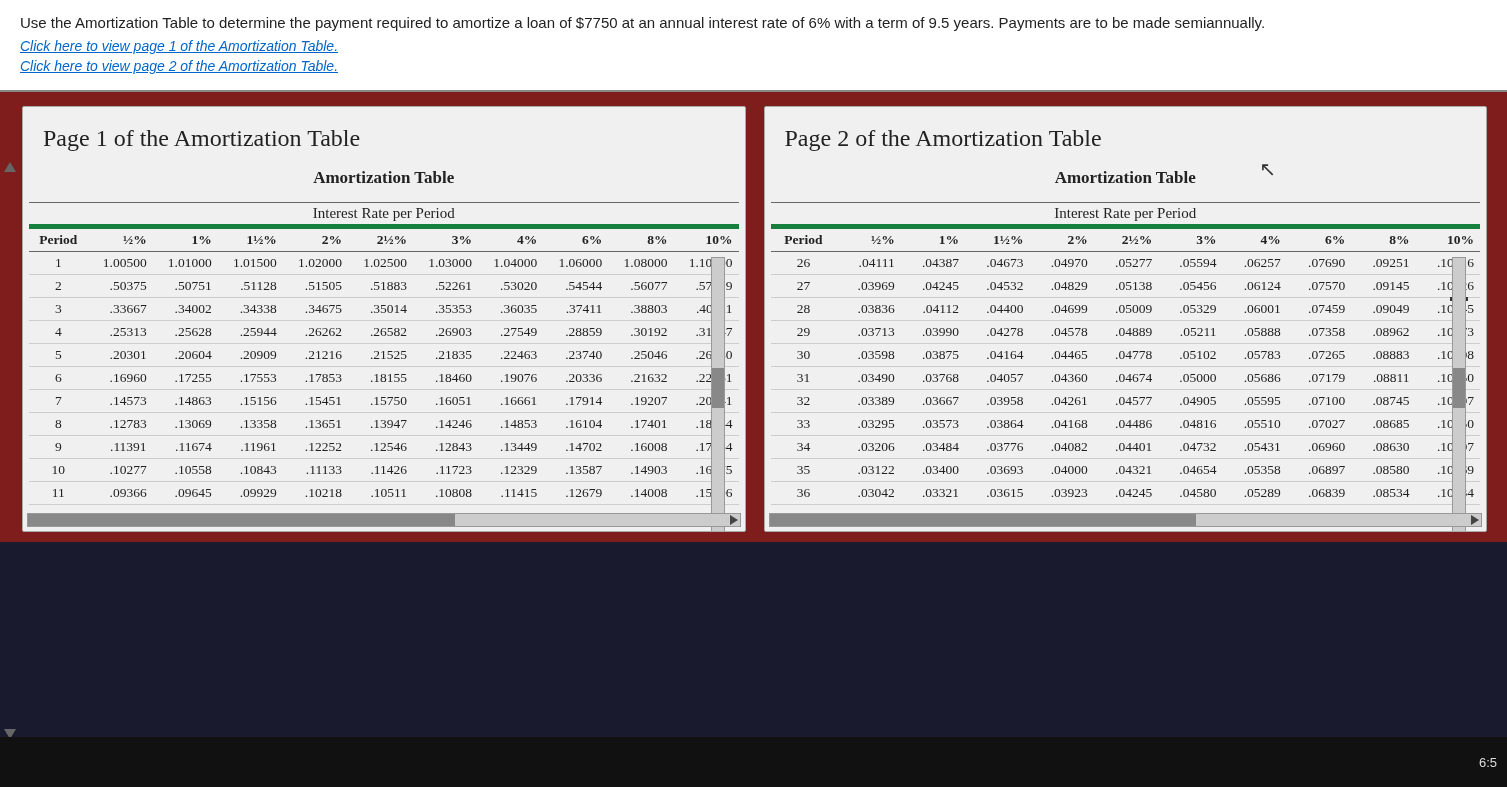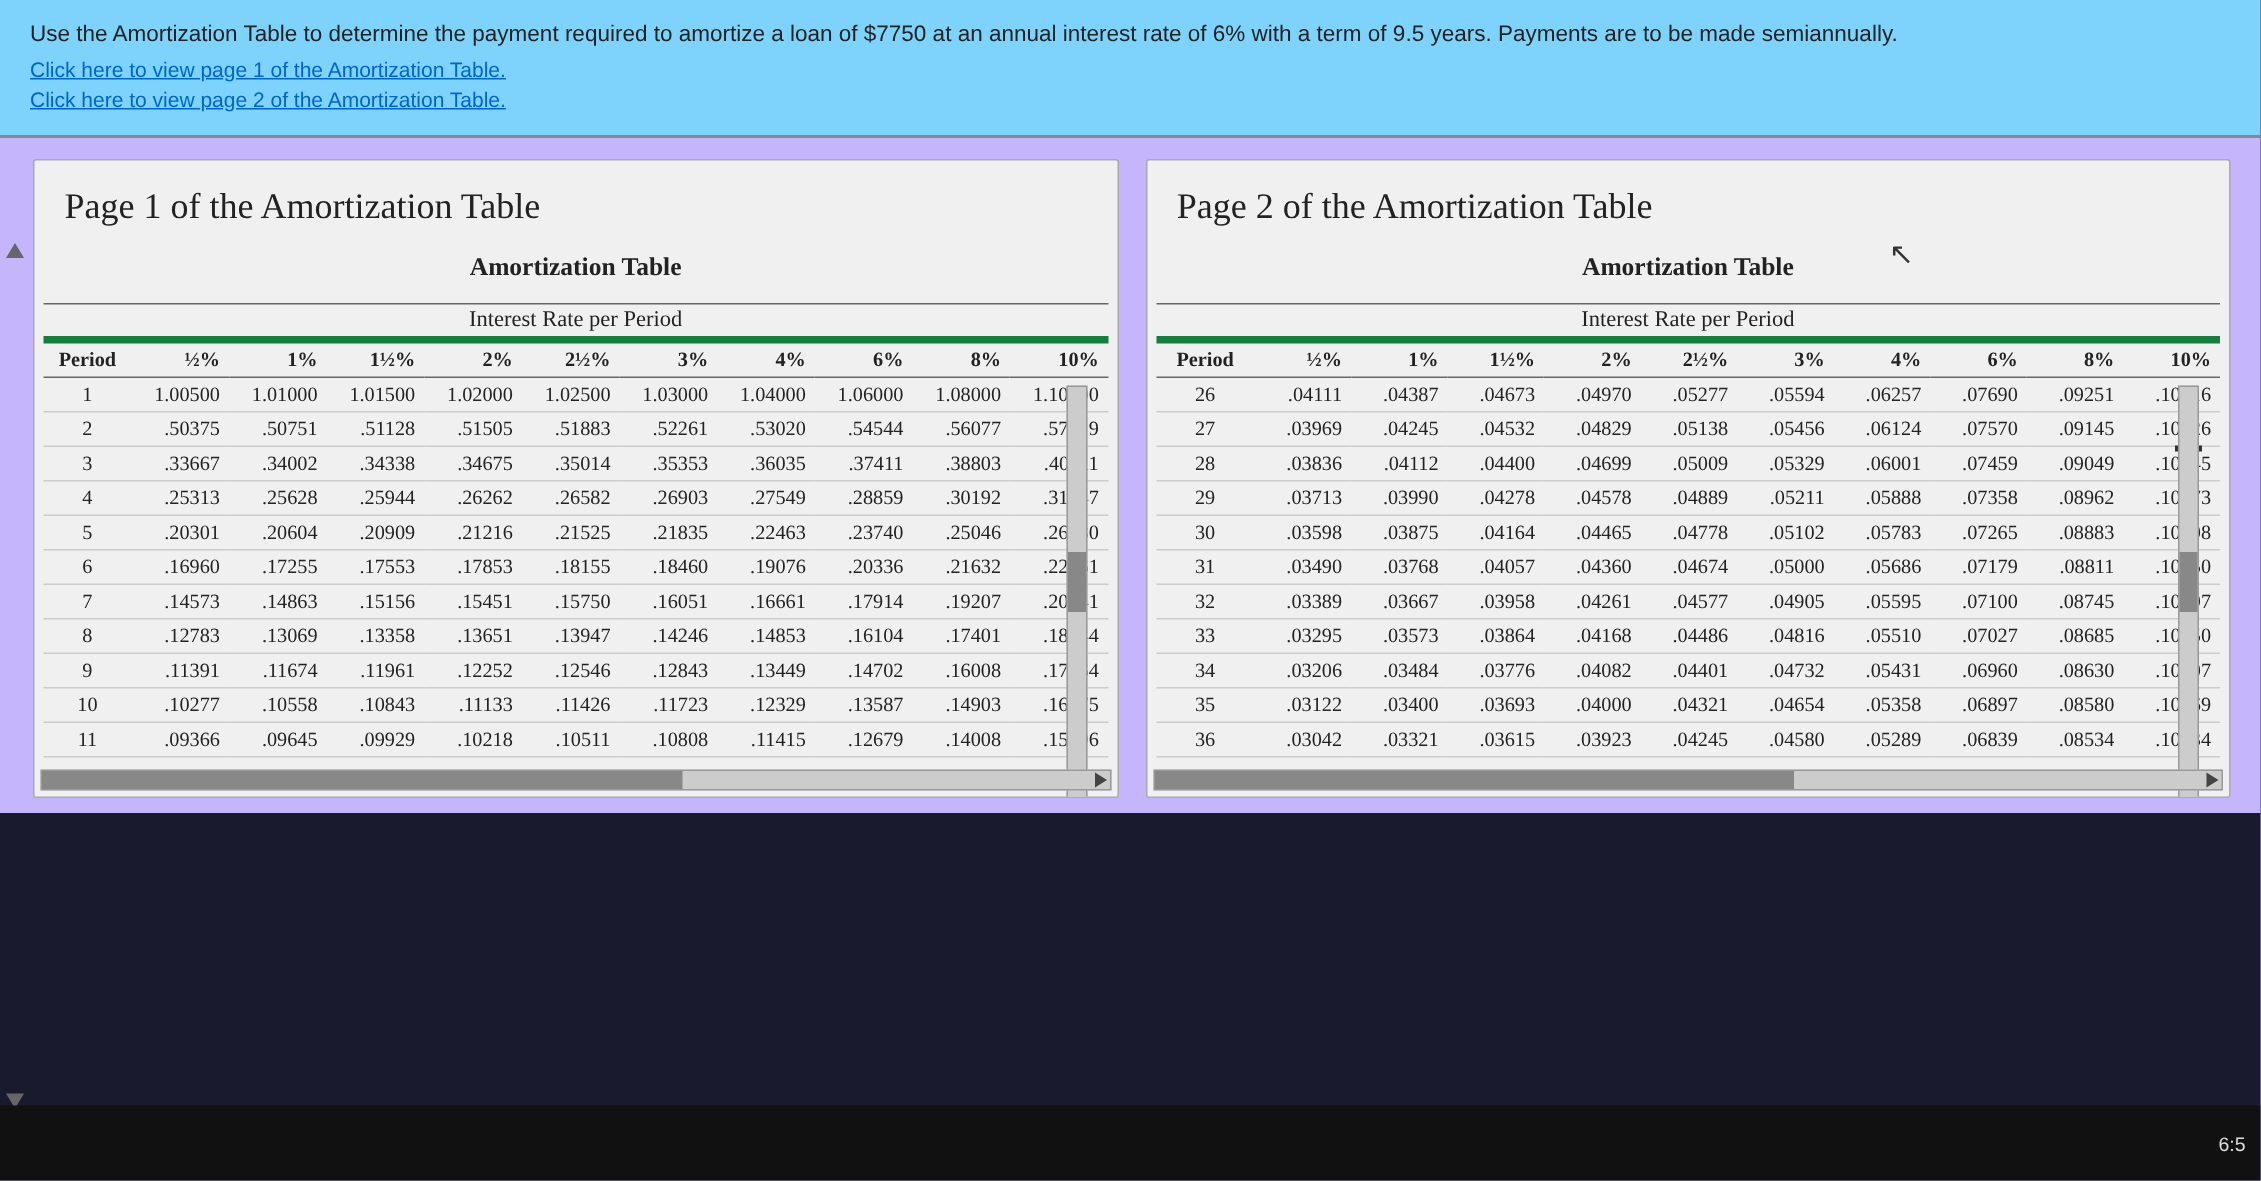"Use the Amortization Table to" .question-area { background: #7dd3fc -> #ffffff }
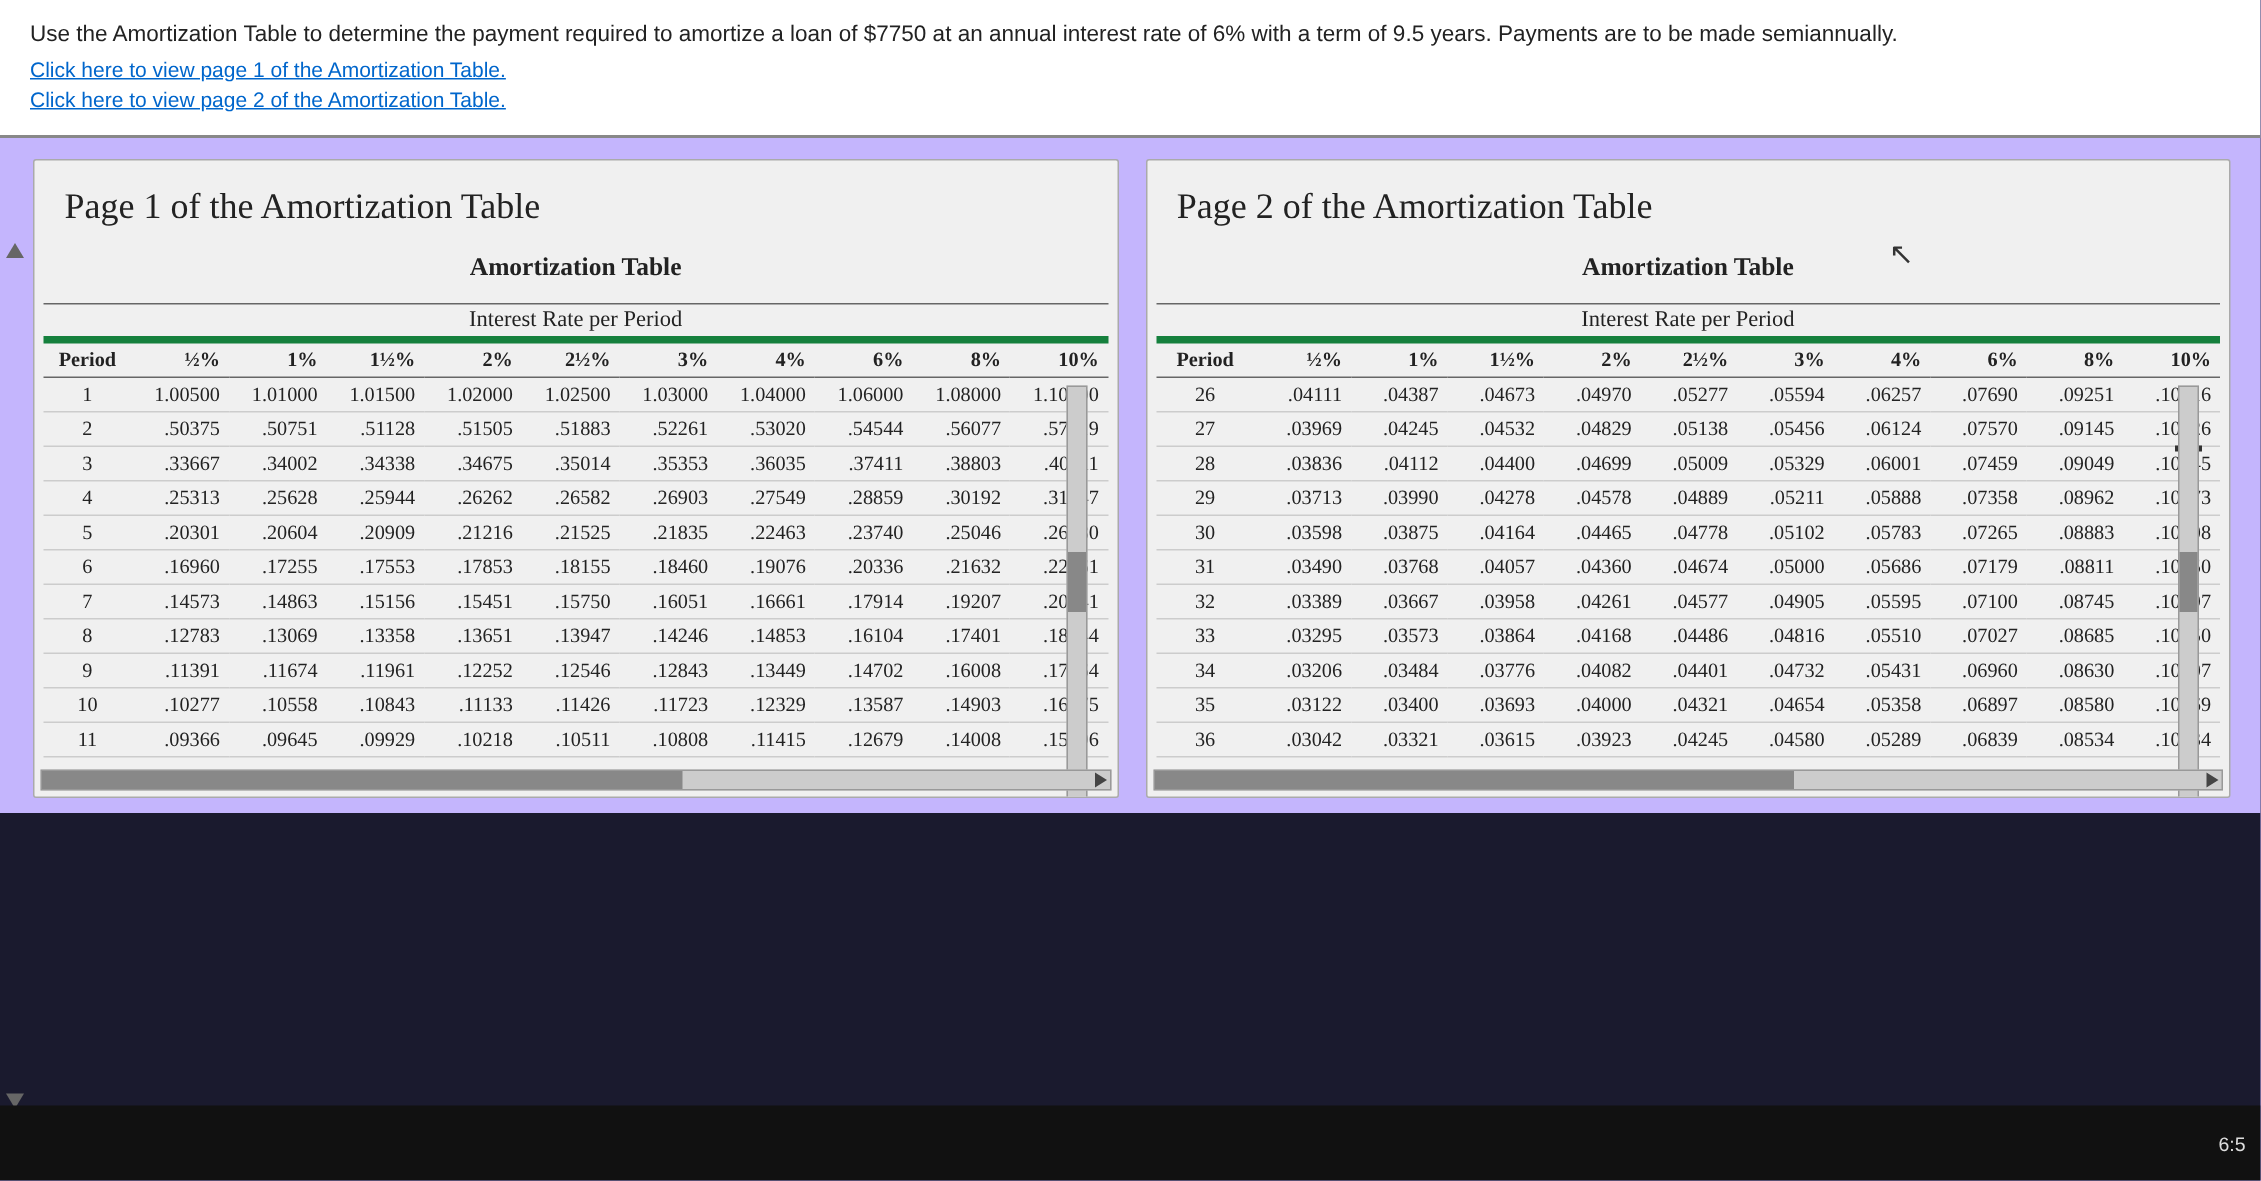"Click here to view page" .link { font-style: none -> italic }
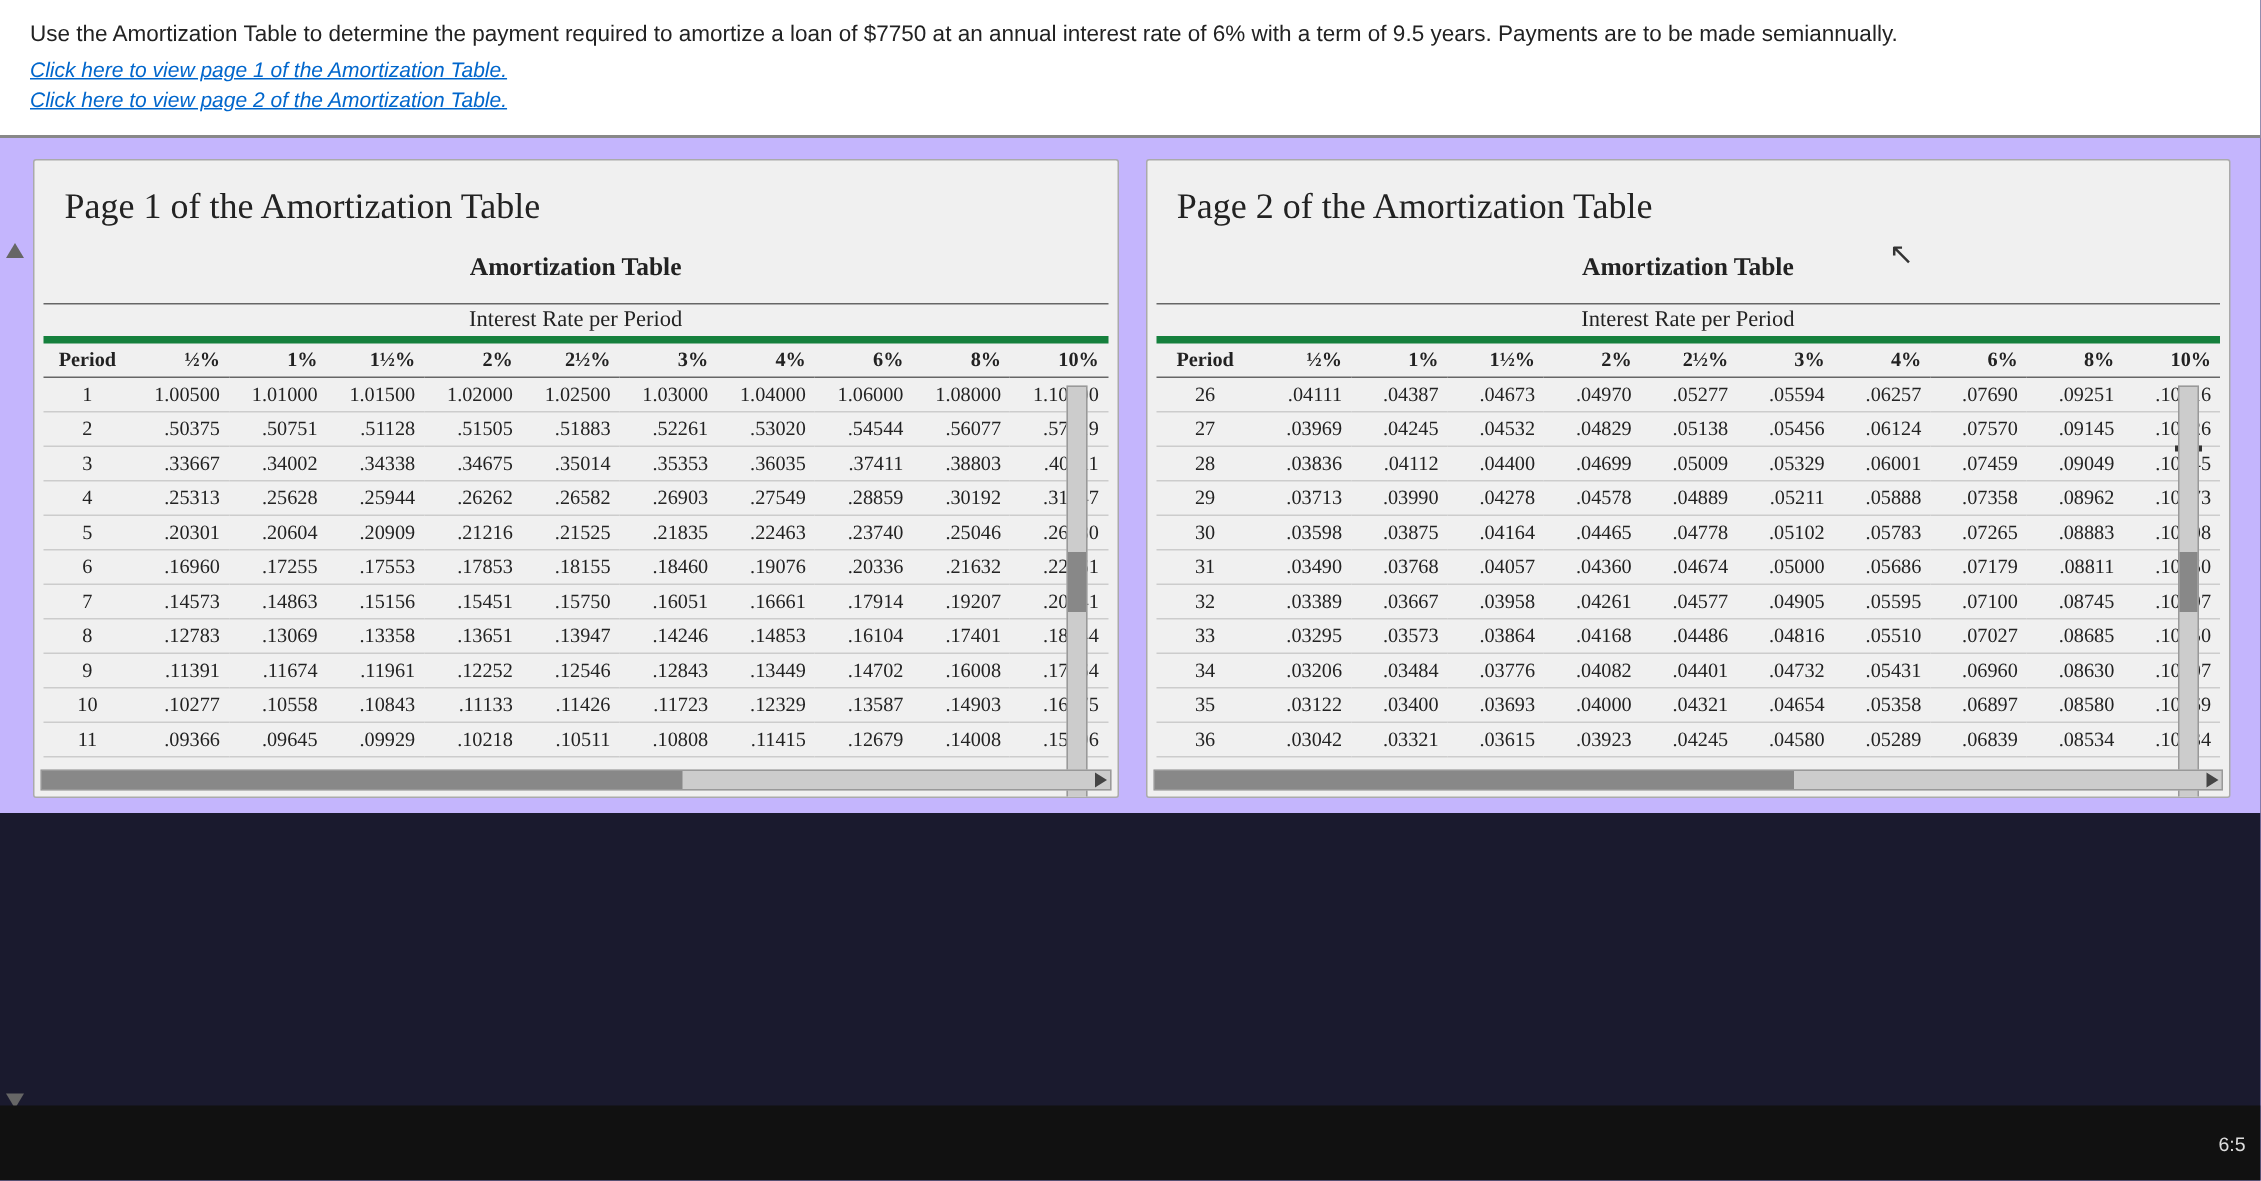"Page 1 of the Amortization" .panels { background: #c4b5fd -> #7f1d1d }
